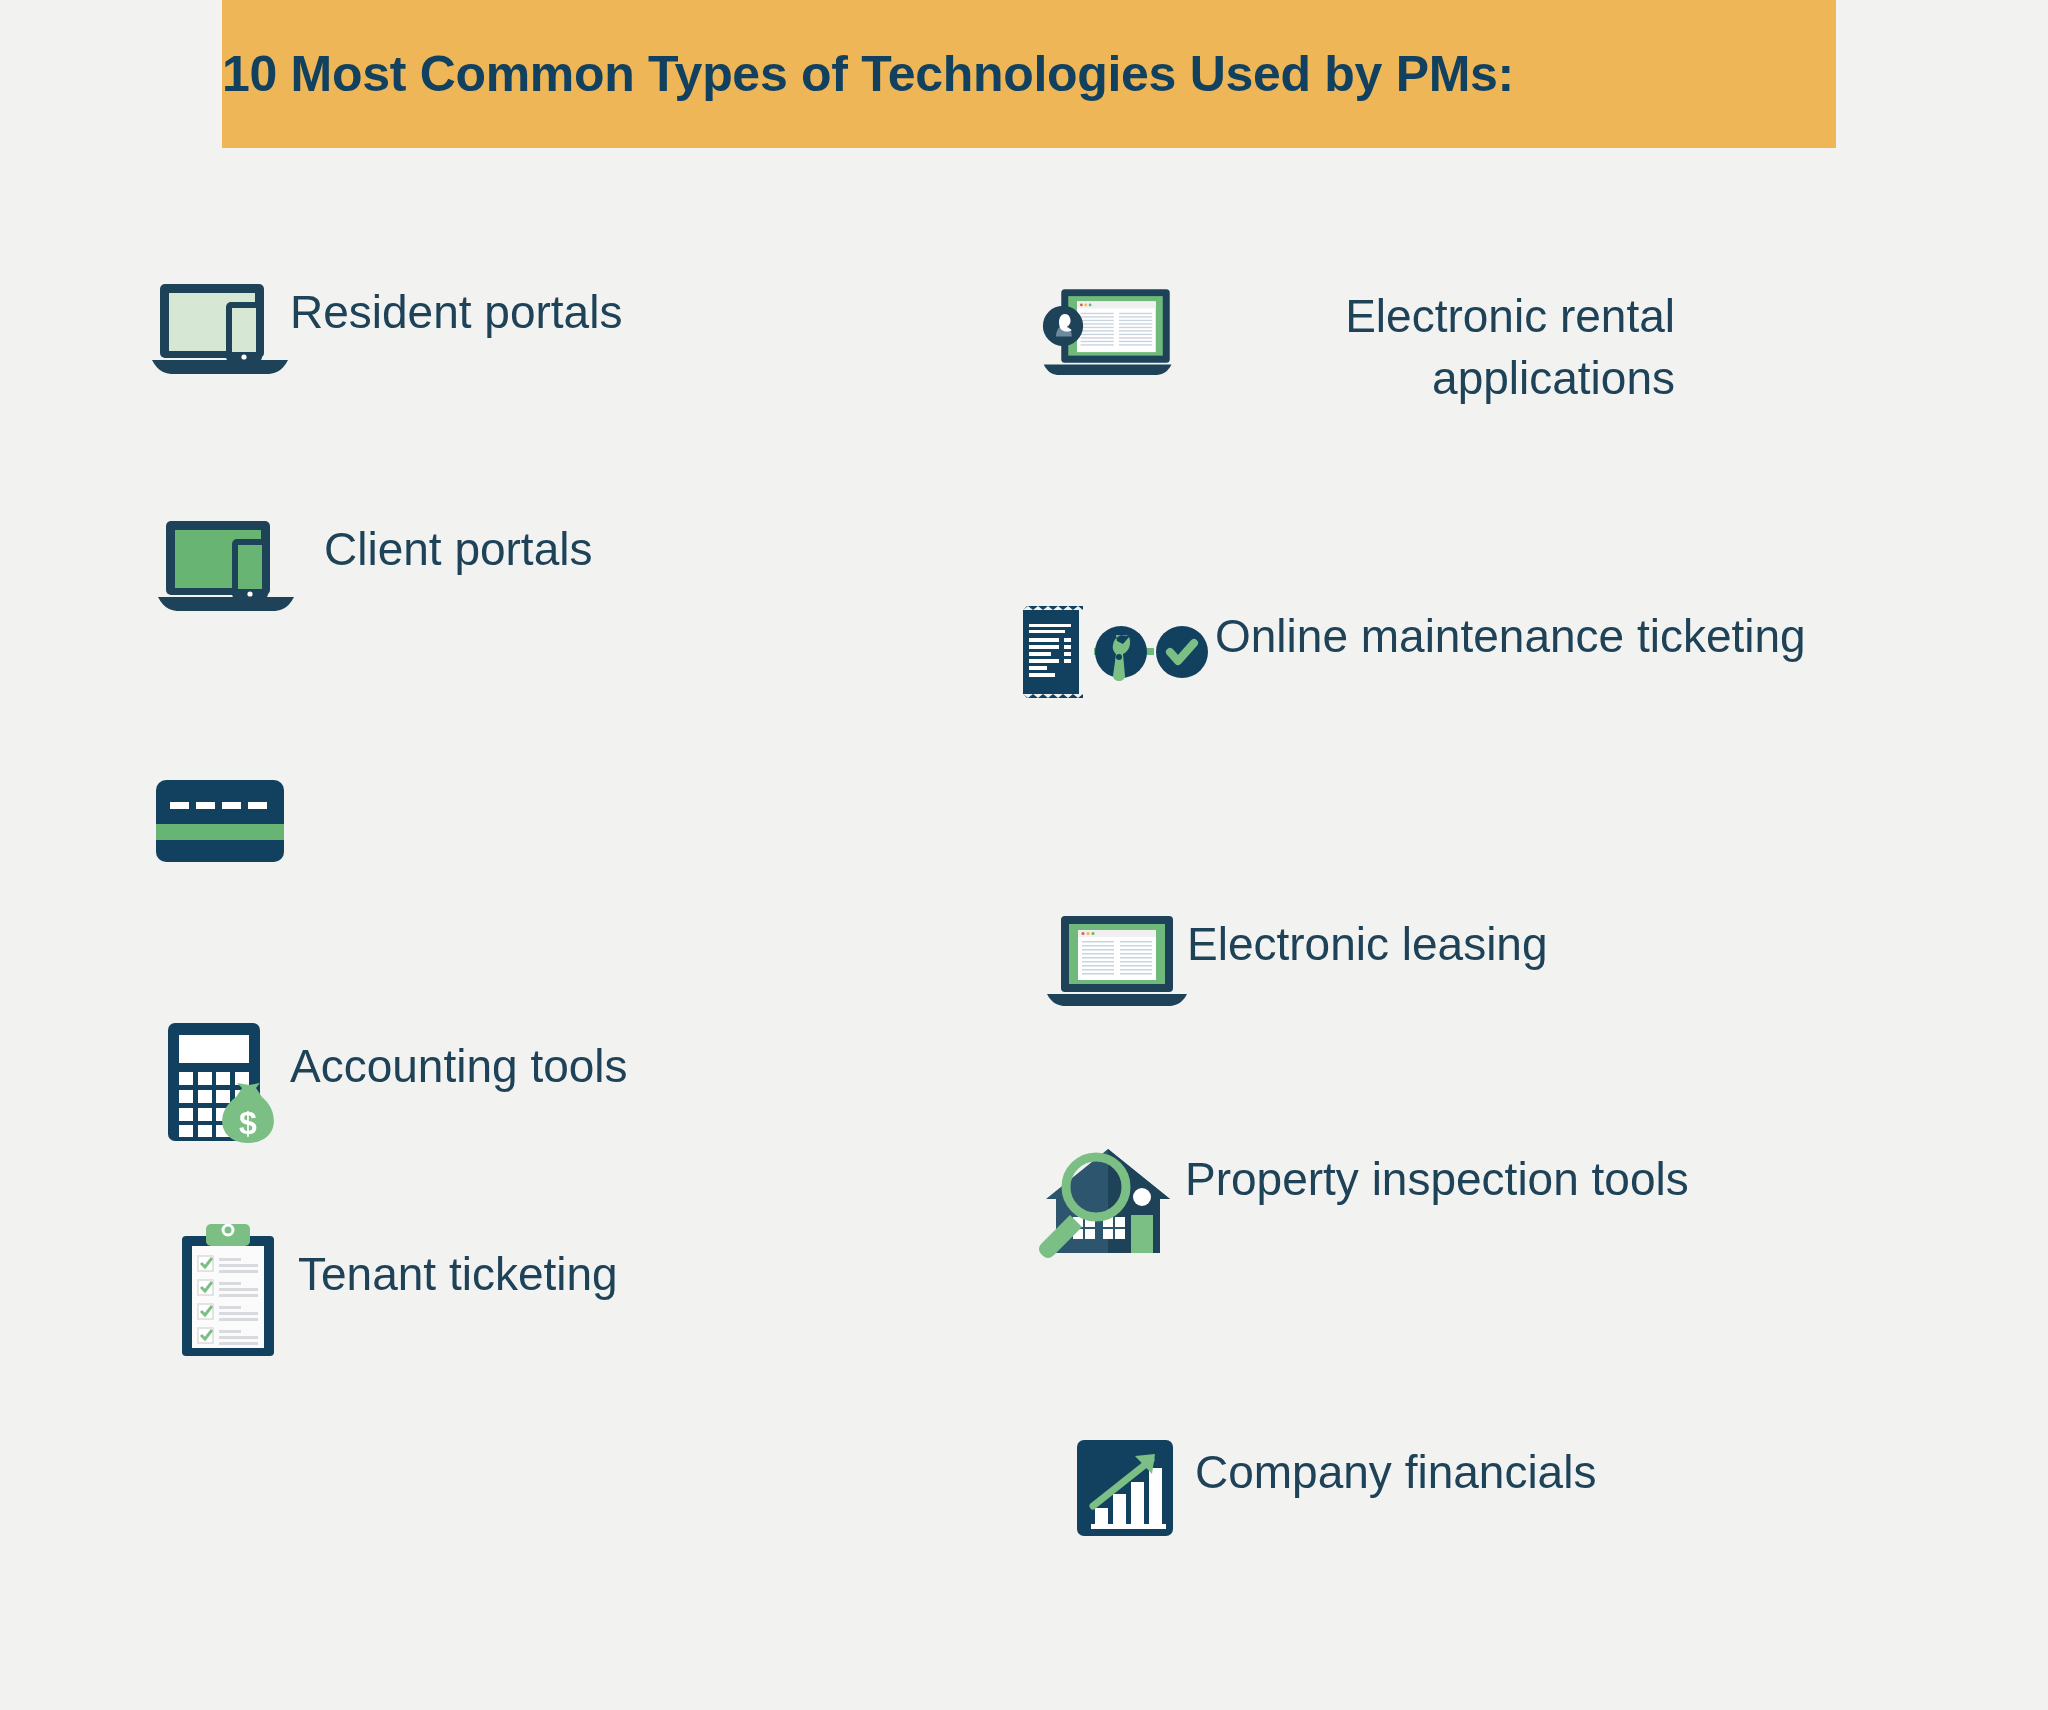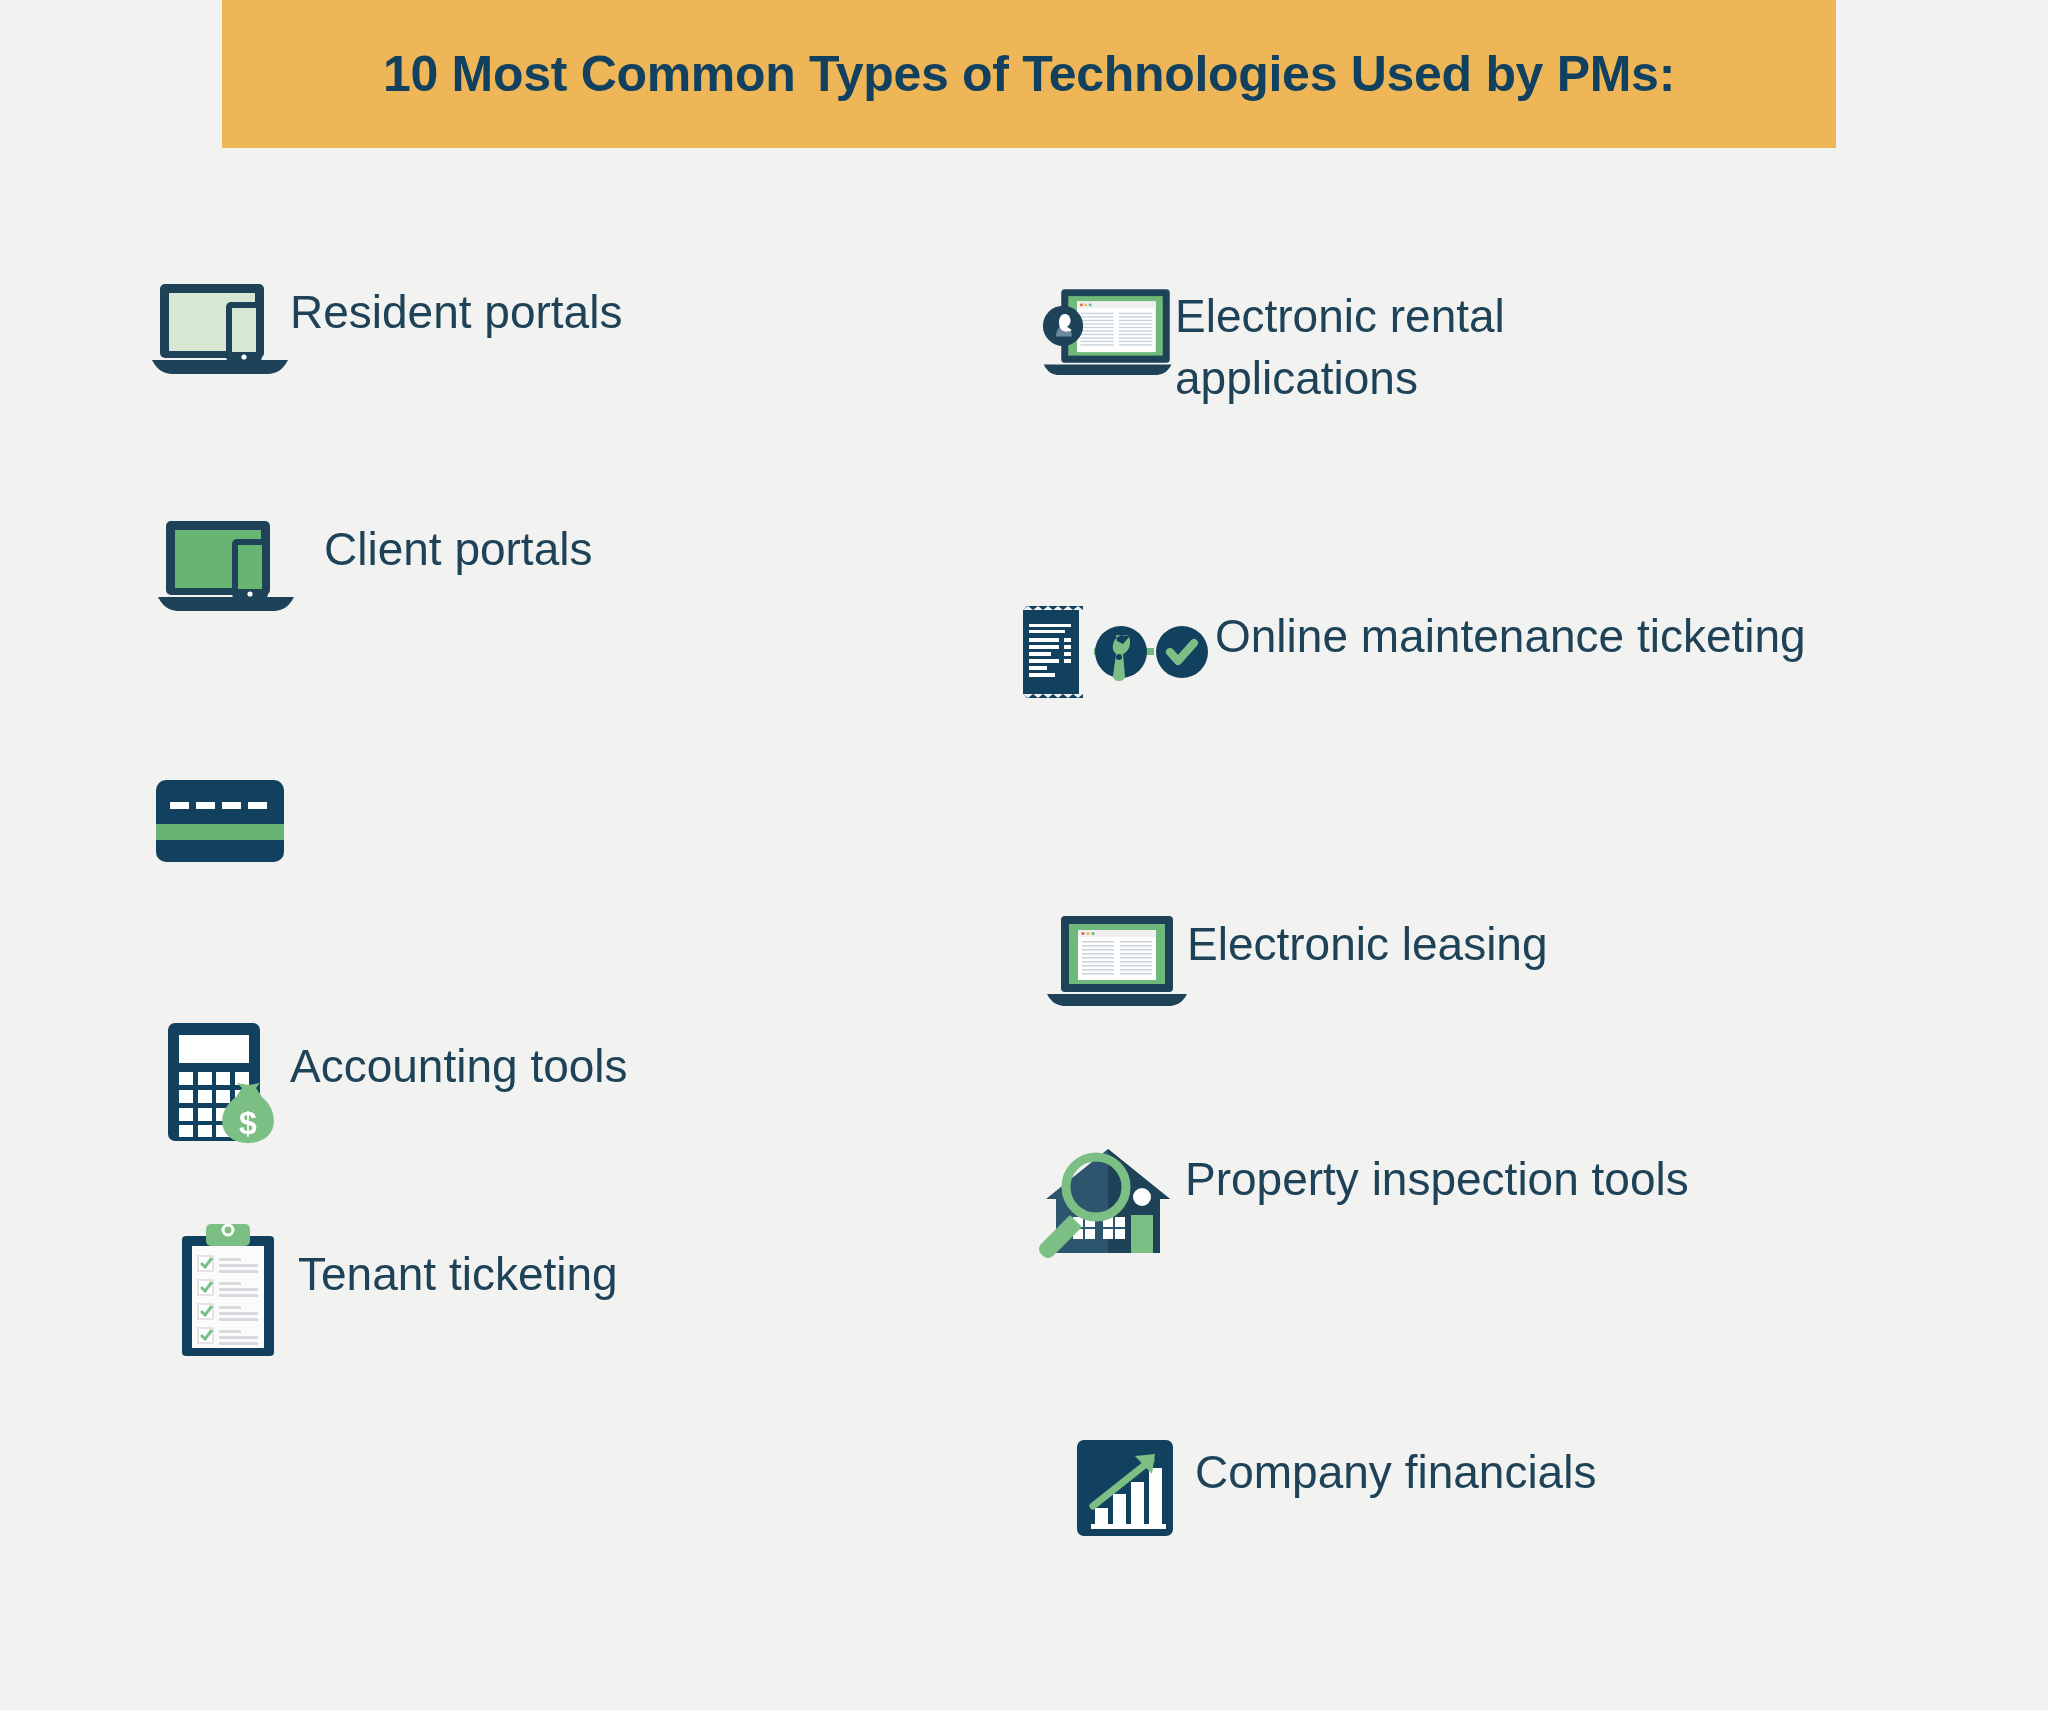"10 Most Common Types of" #title-banner { justify-content: center -> flex-start }
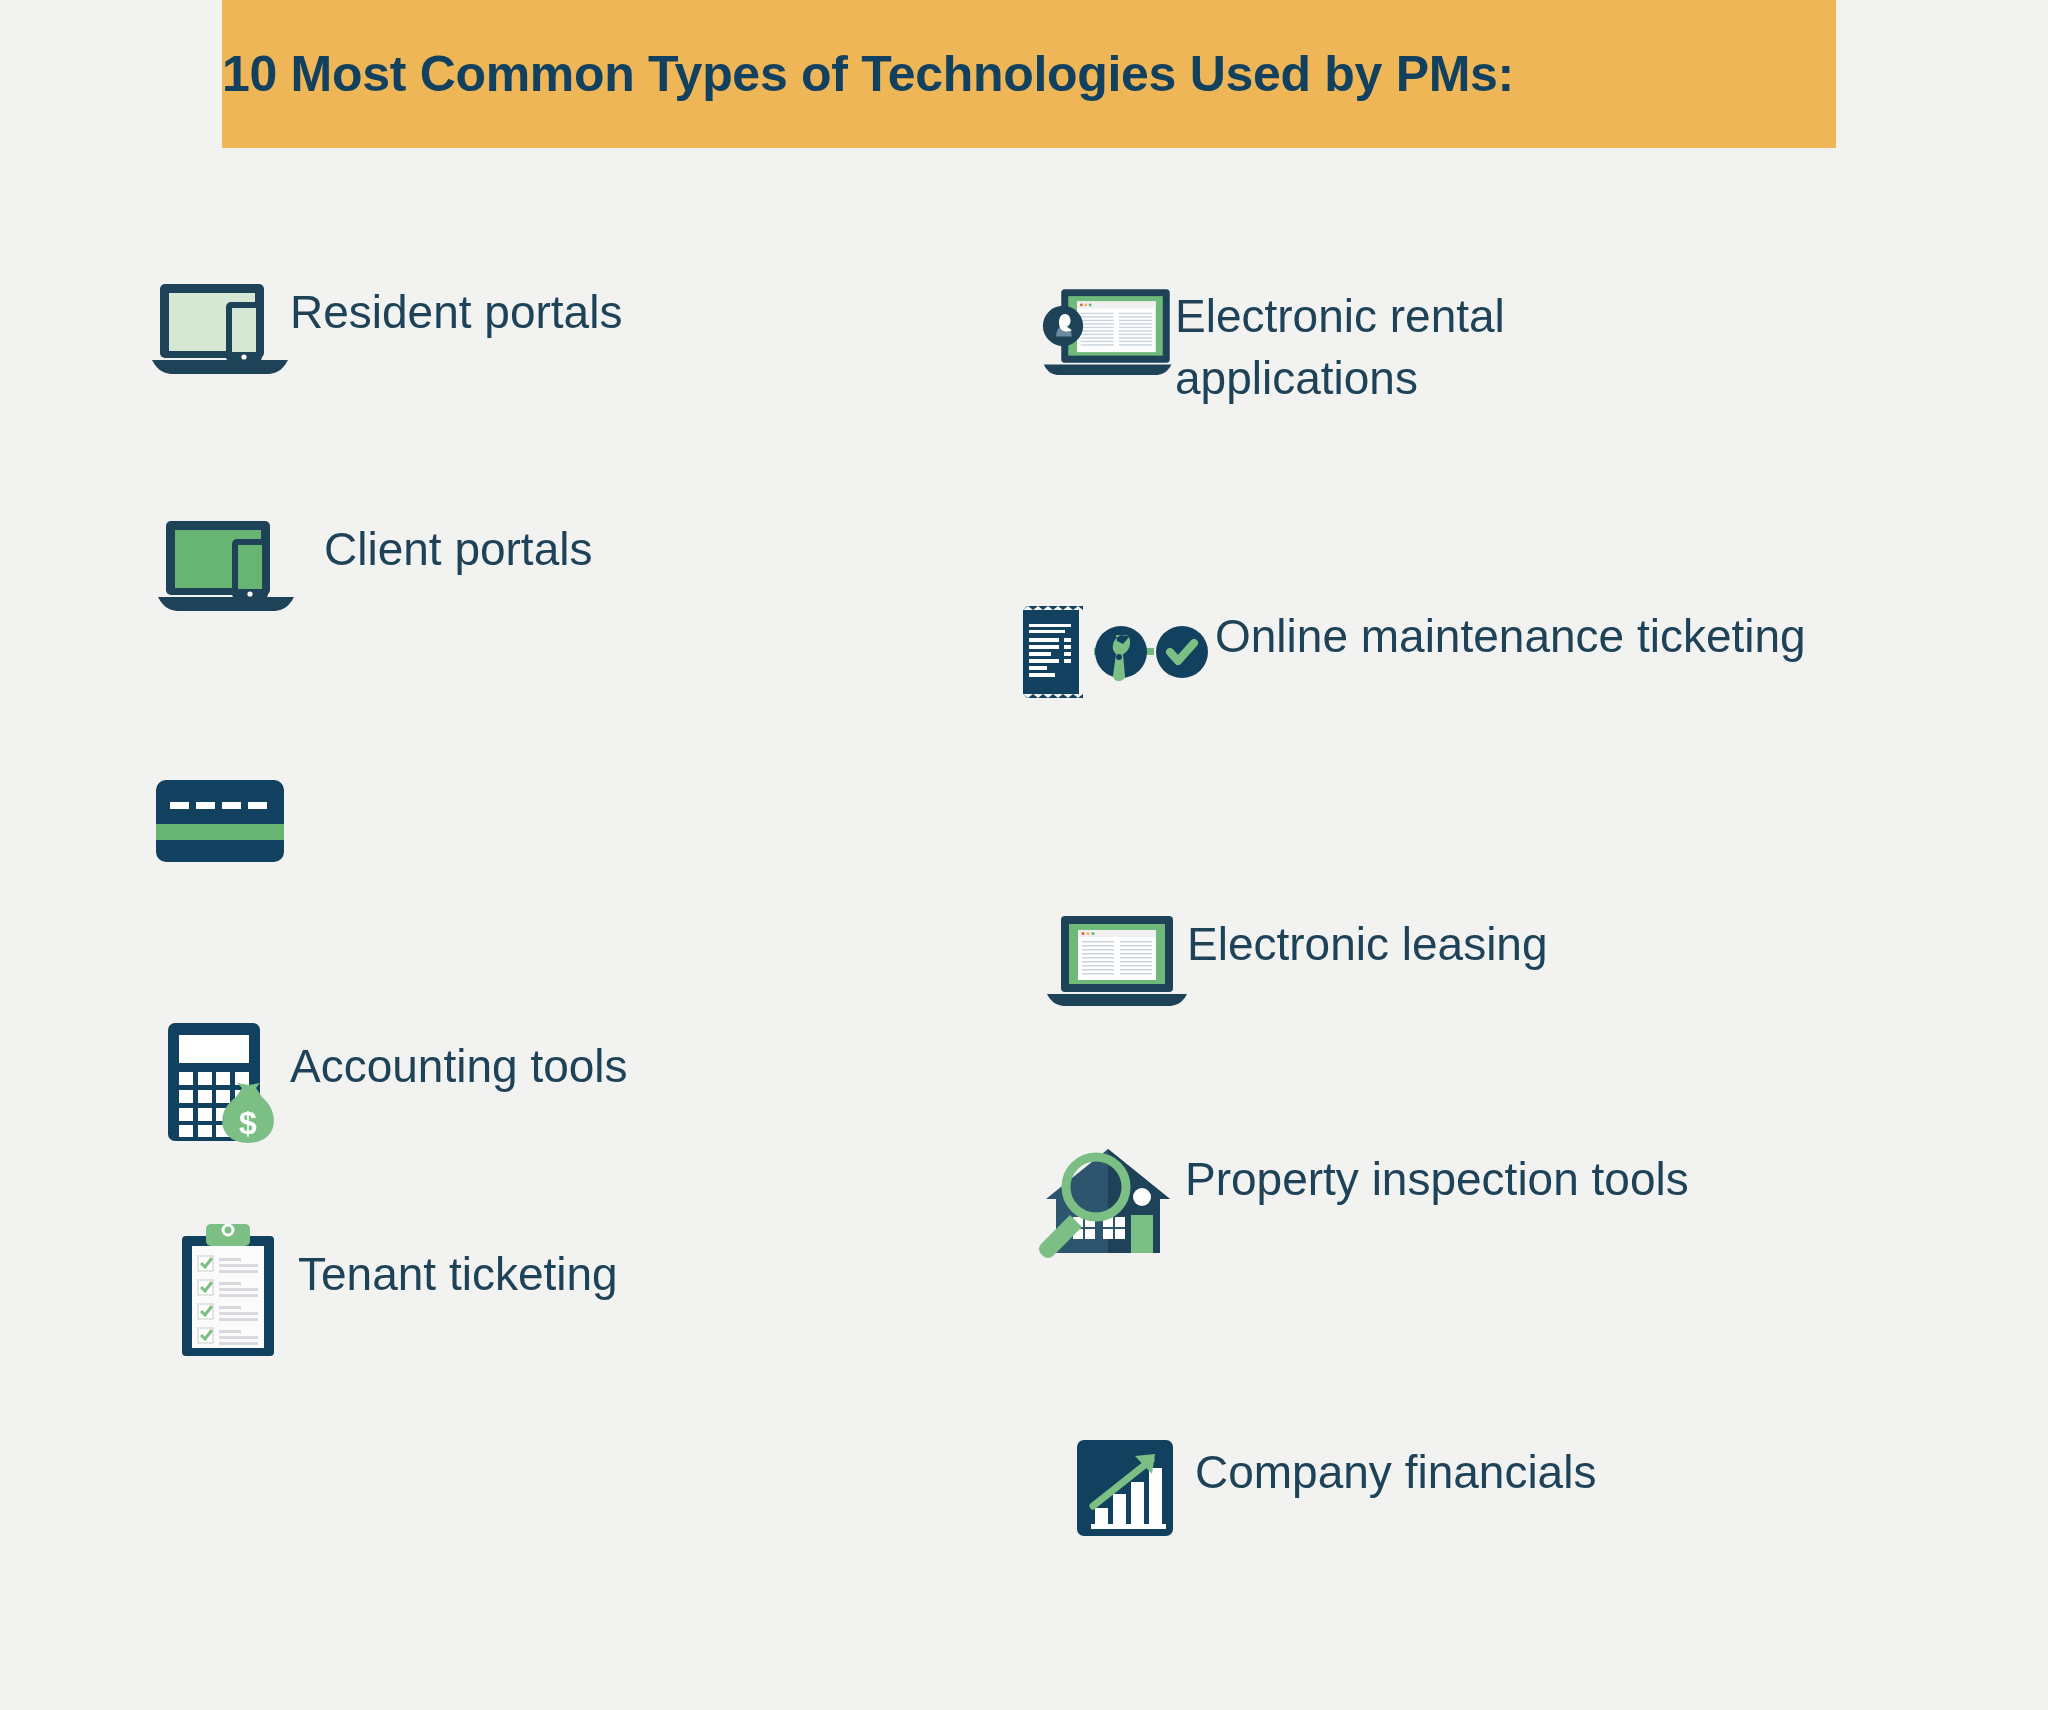"Electronic rental applications" .item-label.wrap2 { text-align: none -> right }
